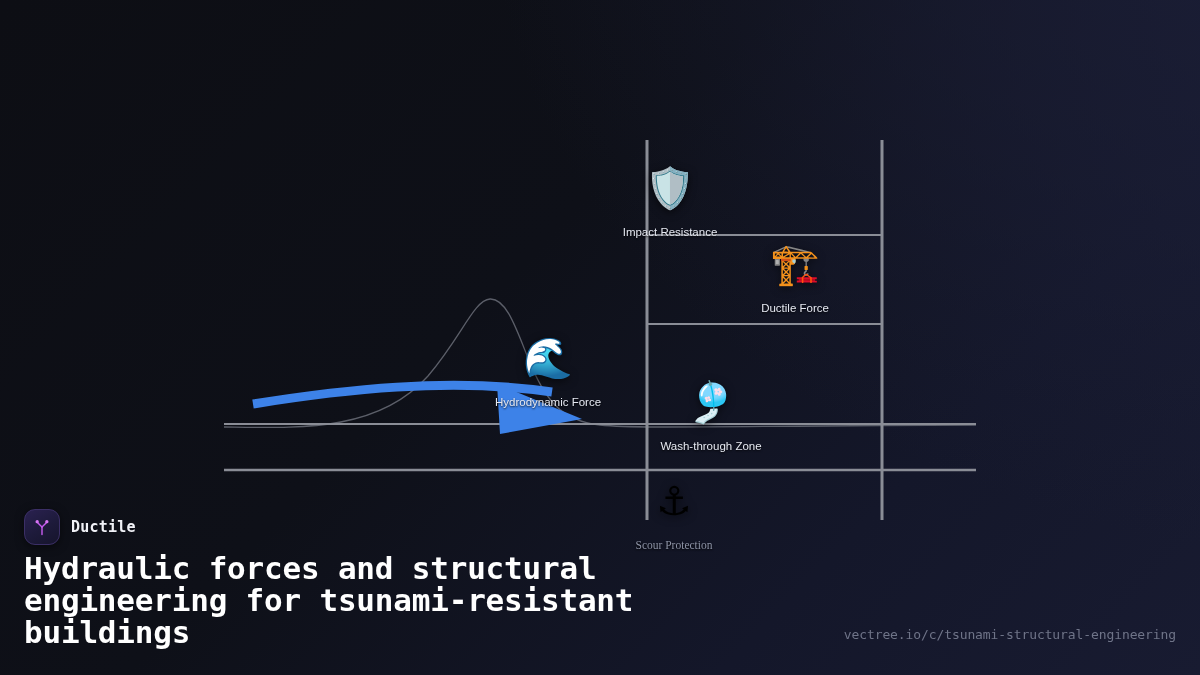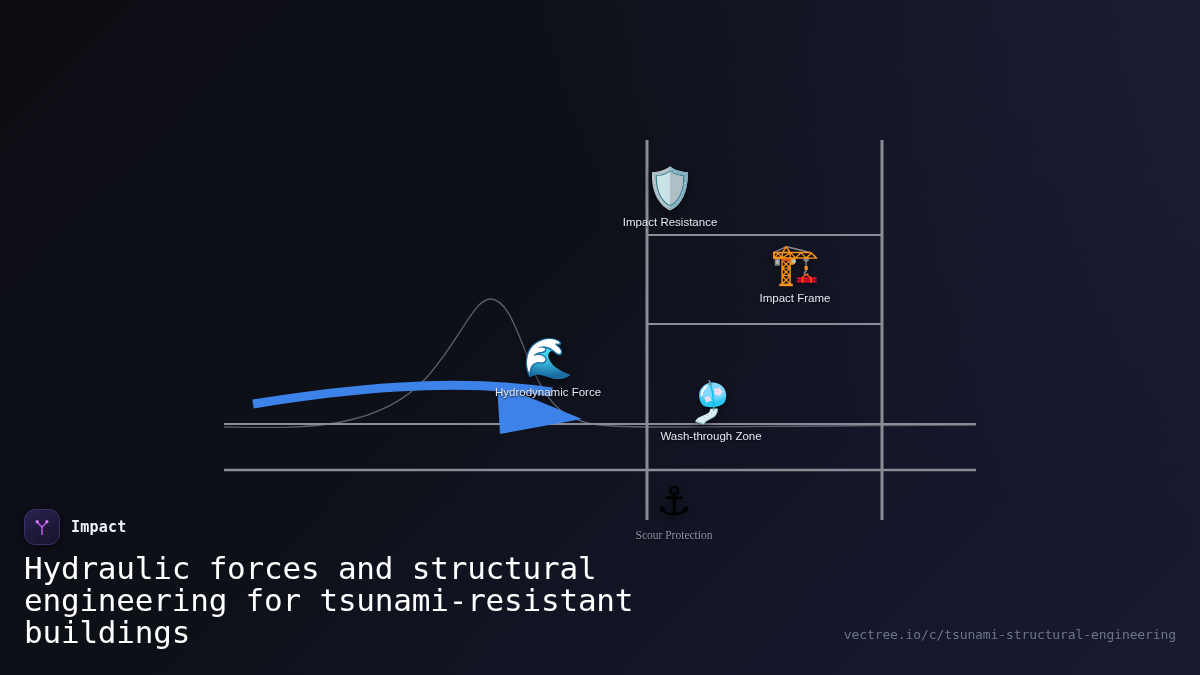"Impact Resistance" .node .caption { margin-top: 4px -> 14px }
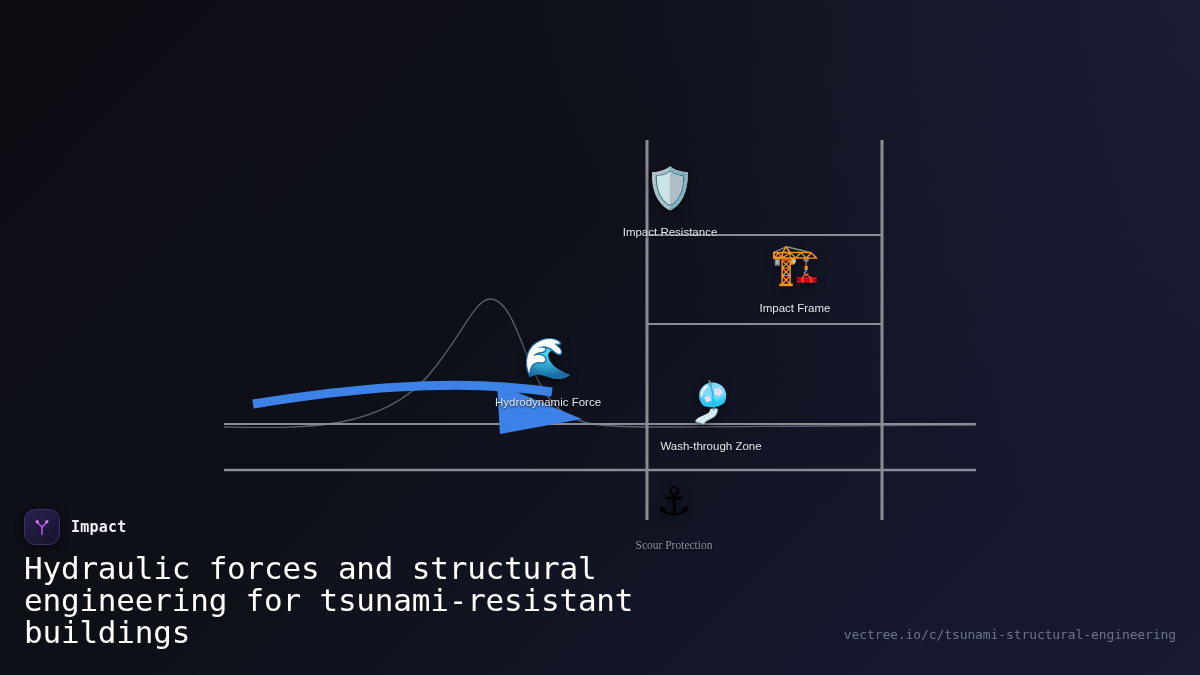"Impact Frame" div.caption { text: Impact Frame -> Ductile Force }
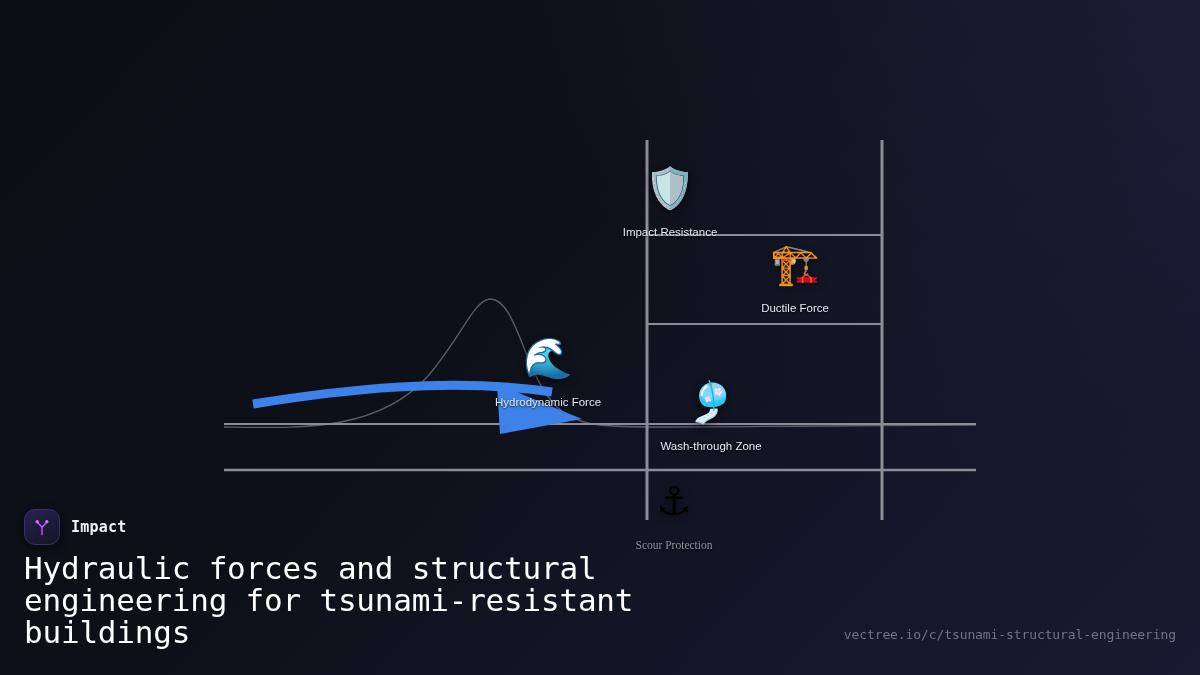"Impact" div { text: Impact -> Ductile }
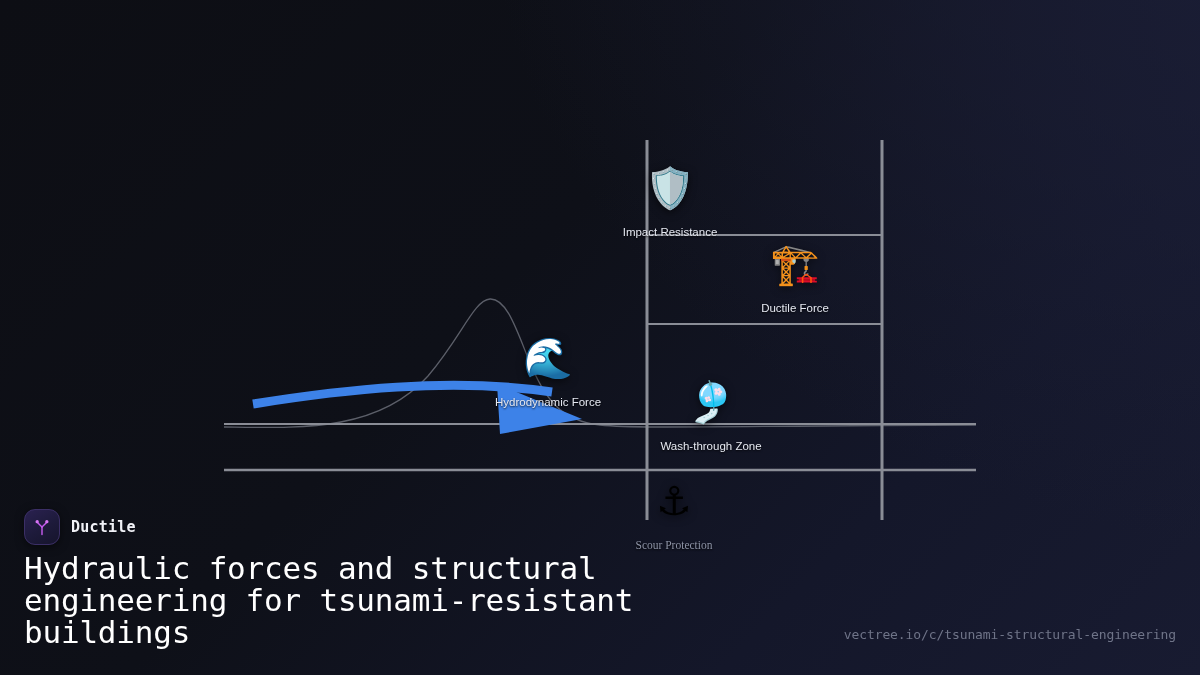"Hydraulic forces and structural" #headline { font-weight: normal -> bold }
